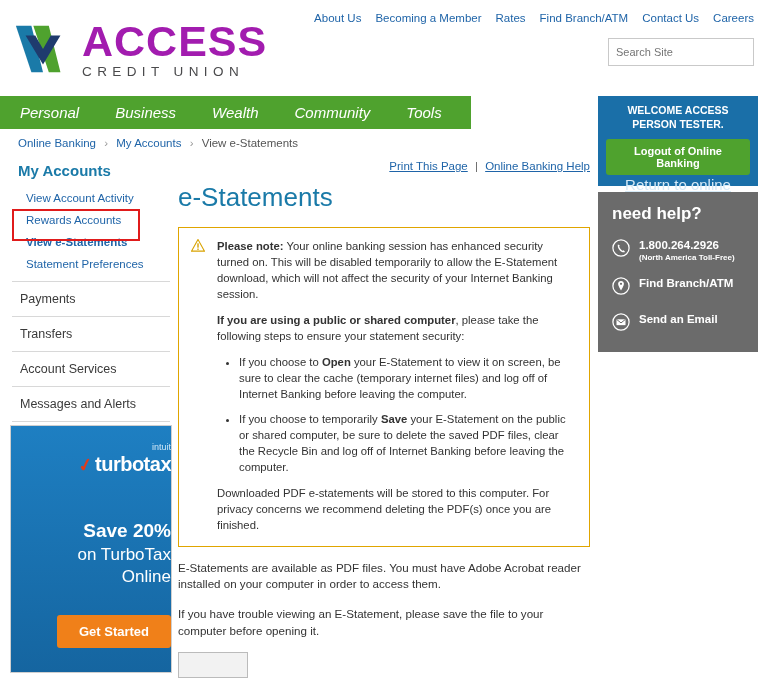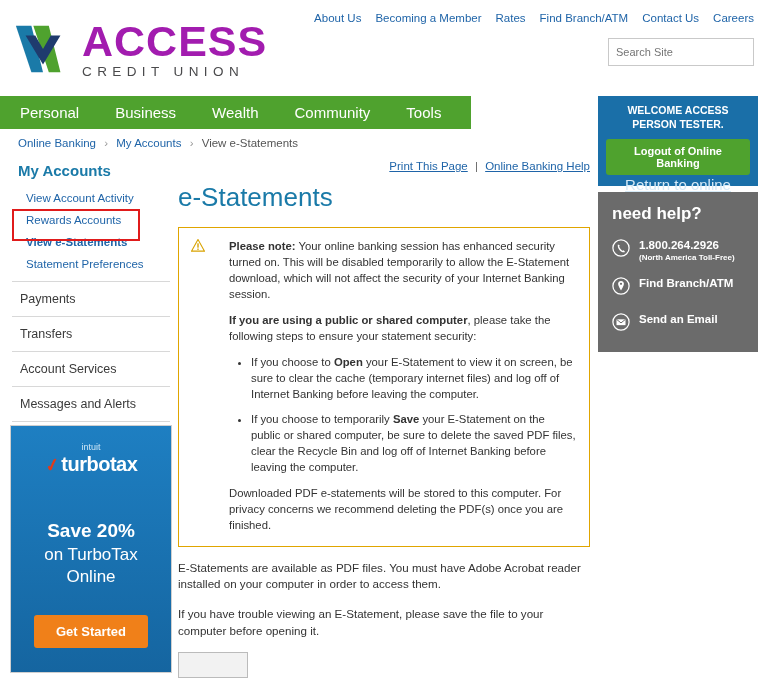"Personal" .main-nav { font-style: none -> italic }
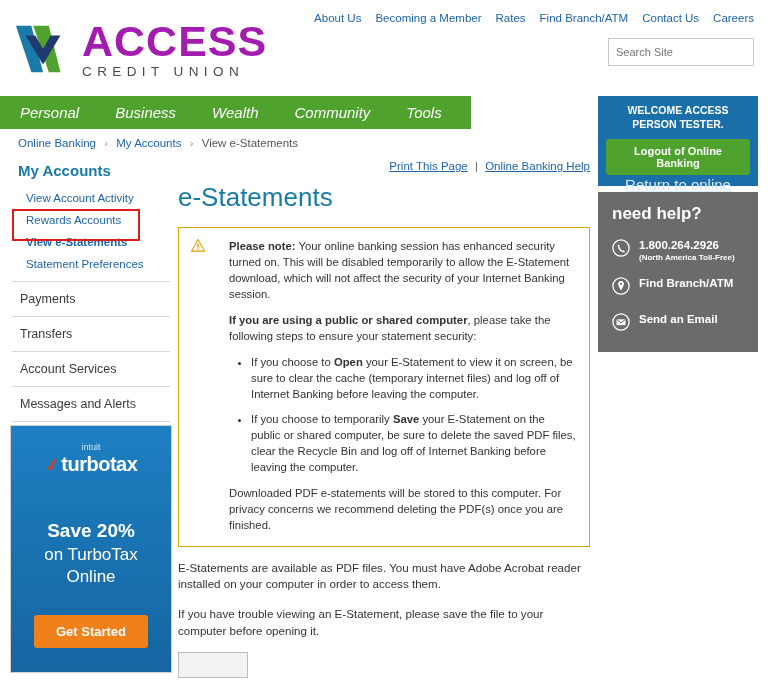"Please note: Your online banking" .notice .row { gap: 24px -> 12px }
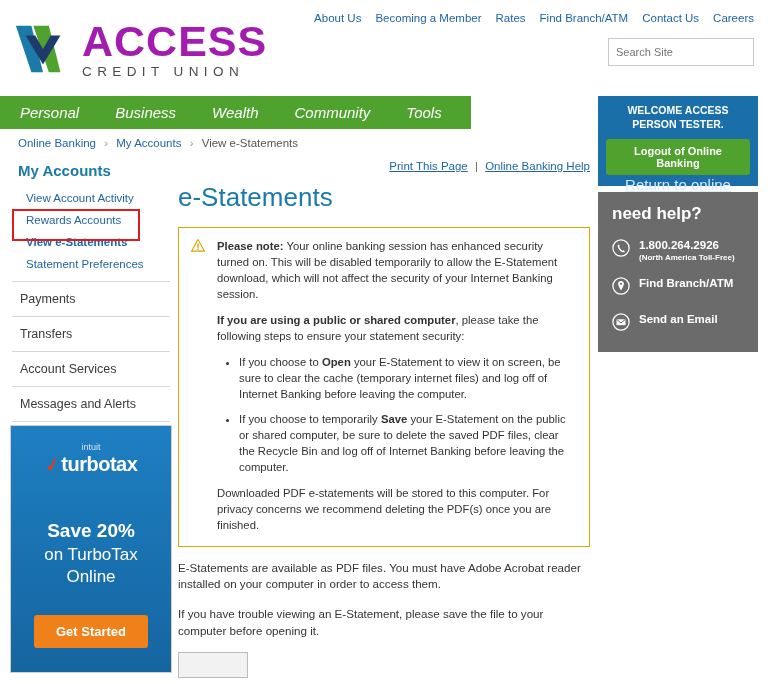"intuit" .promo { text-align: center -> right }
